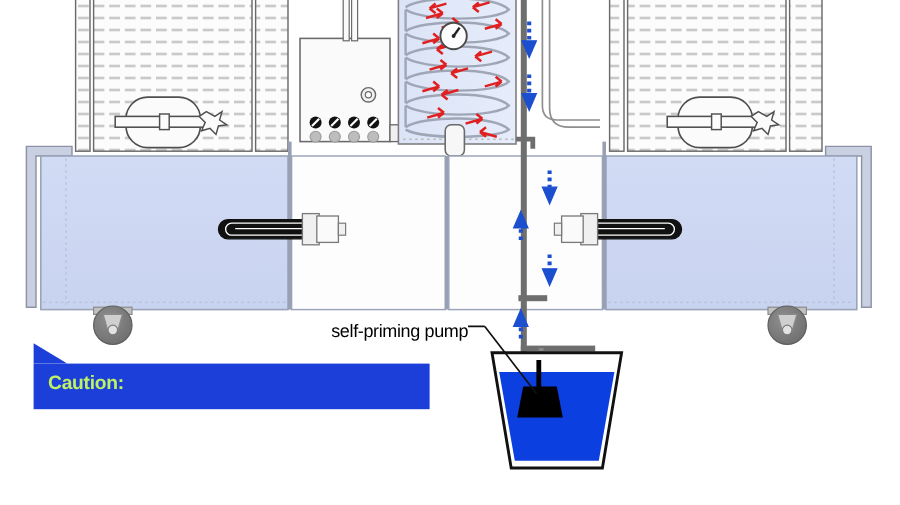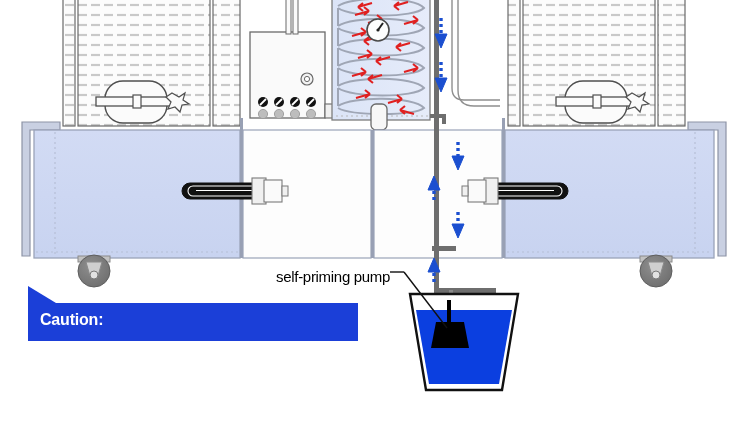"Caution:" #caution-box { color: #ffffff -> #bef264 }
